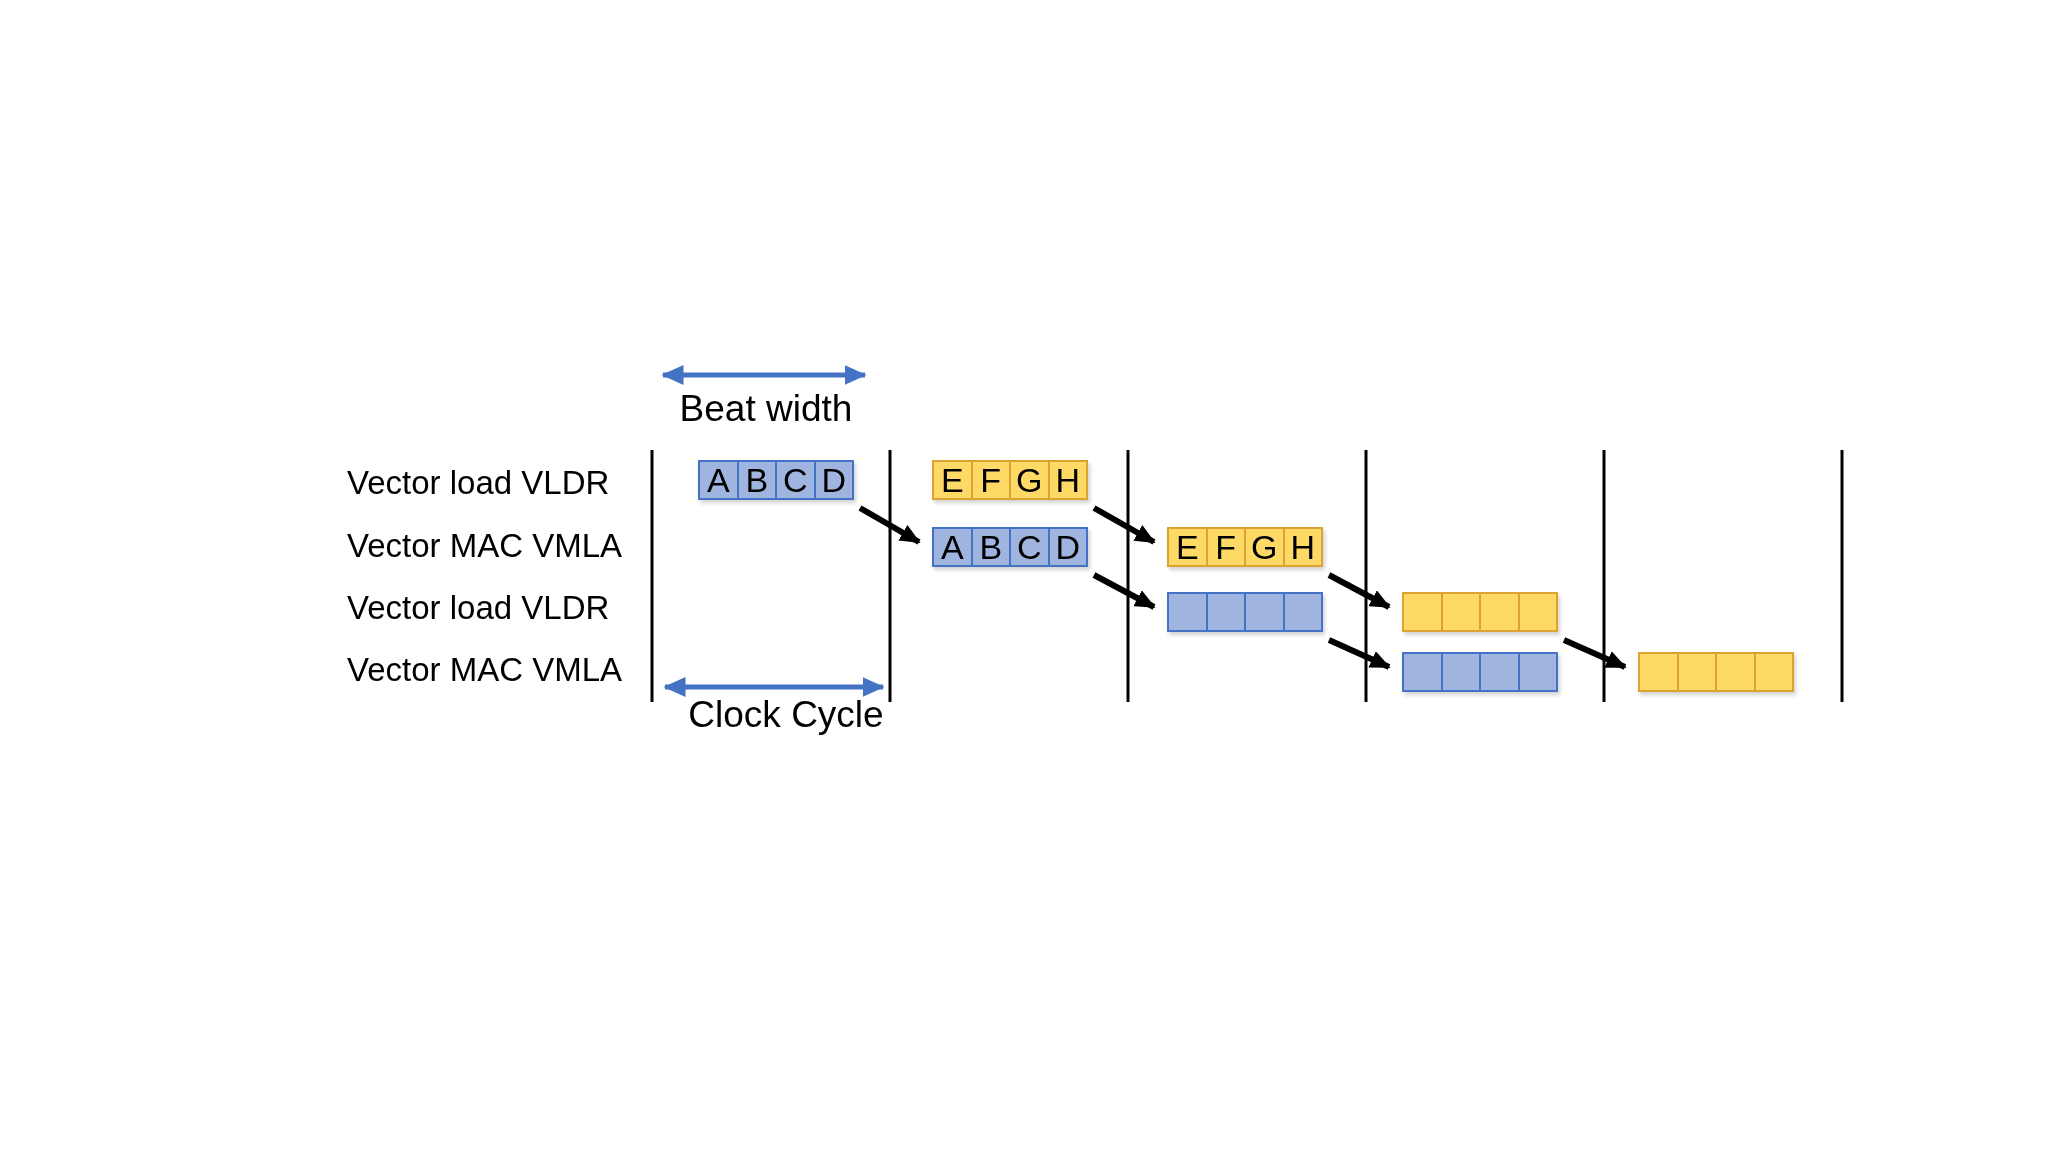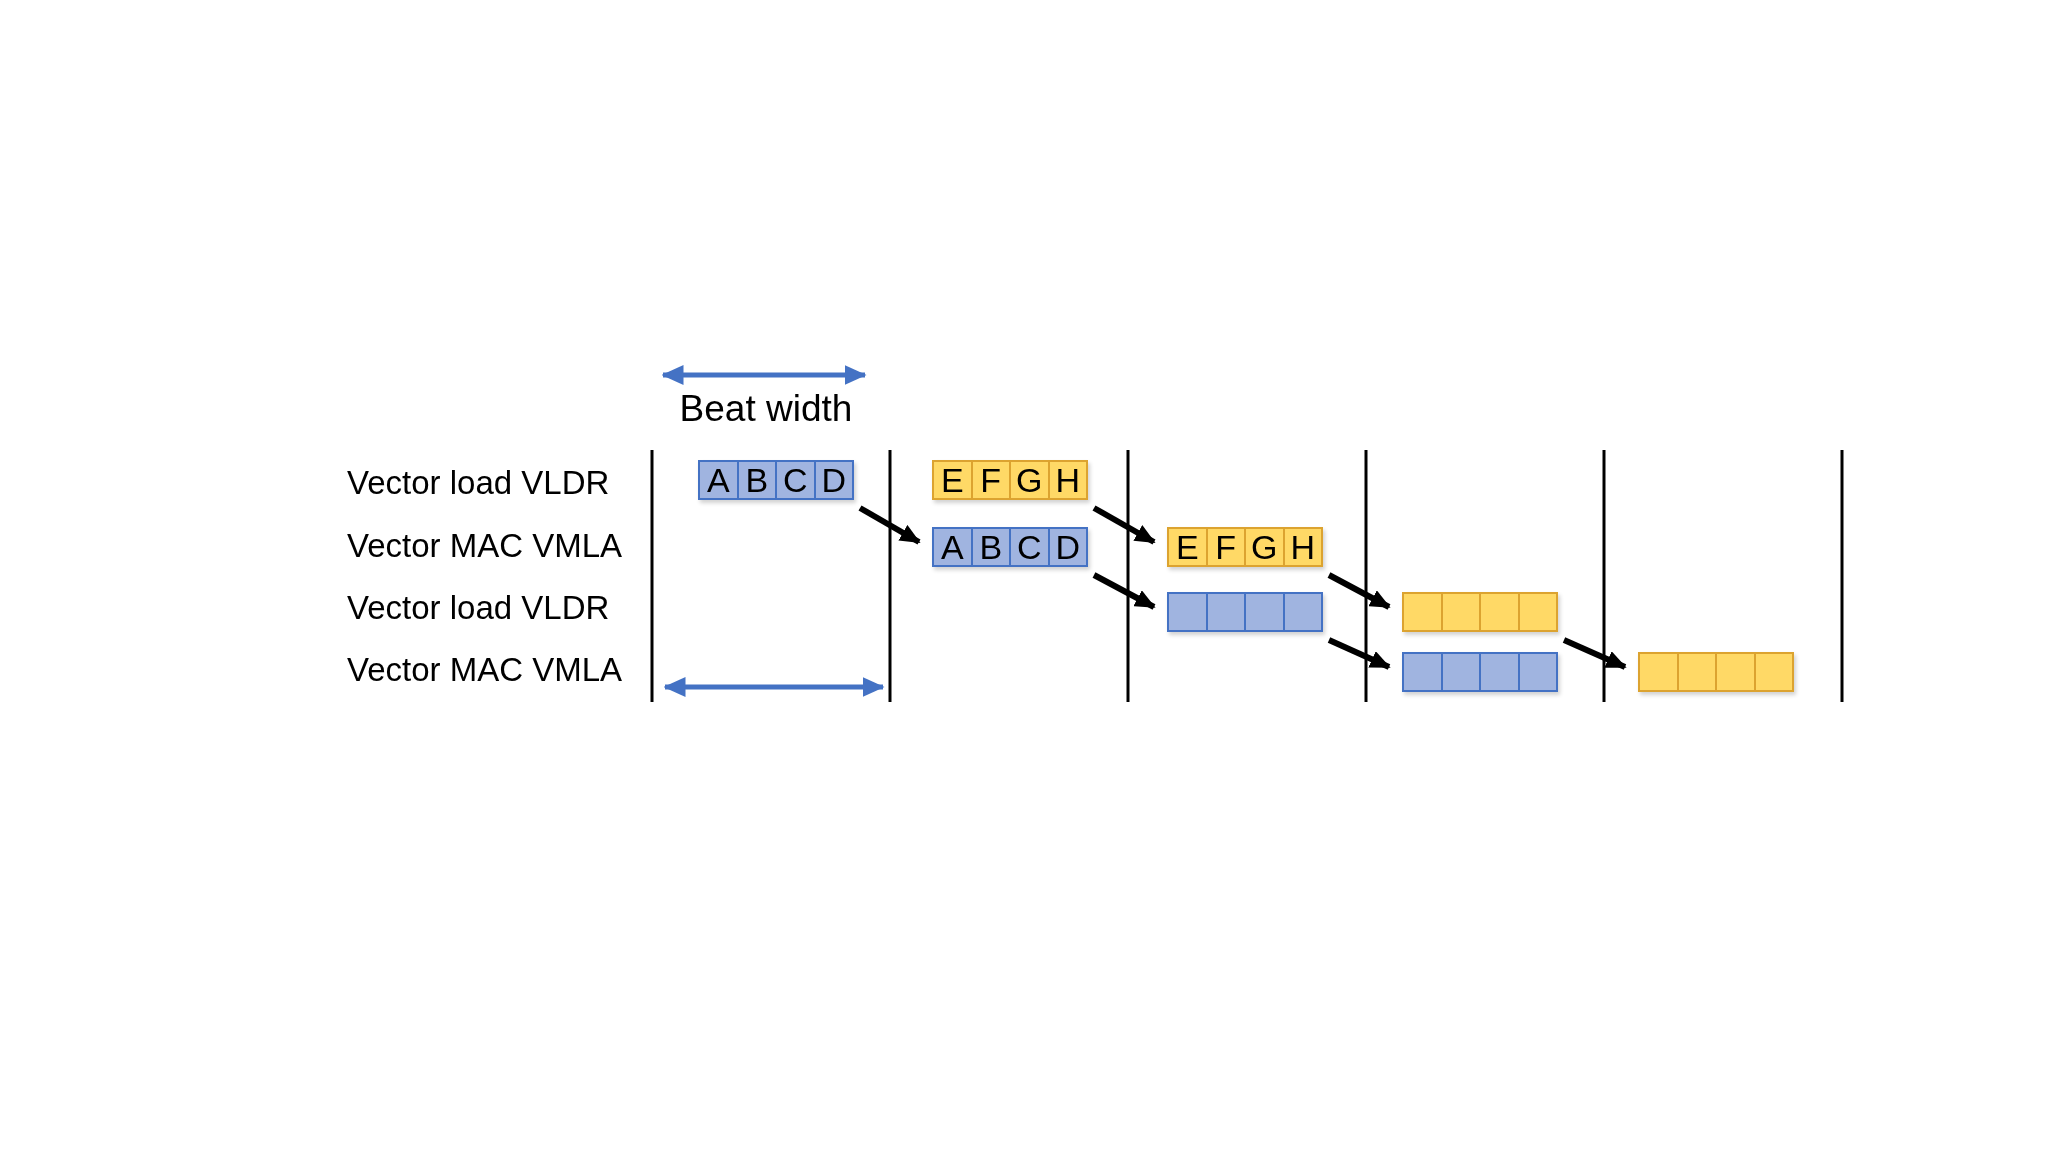"Clock Cycle" div.anno { html: none -> <div>Clock Cycle</div> }
